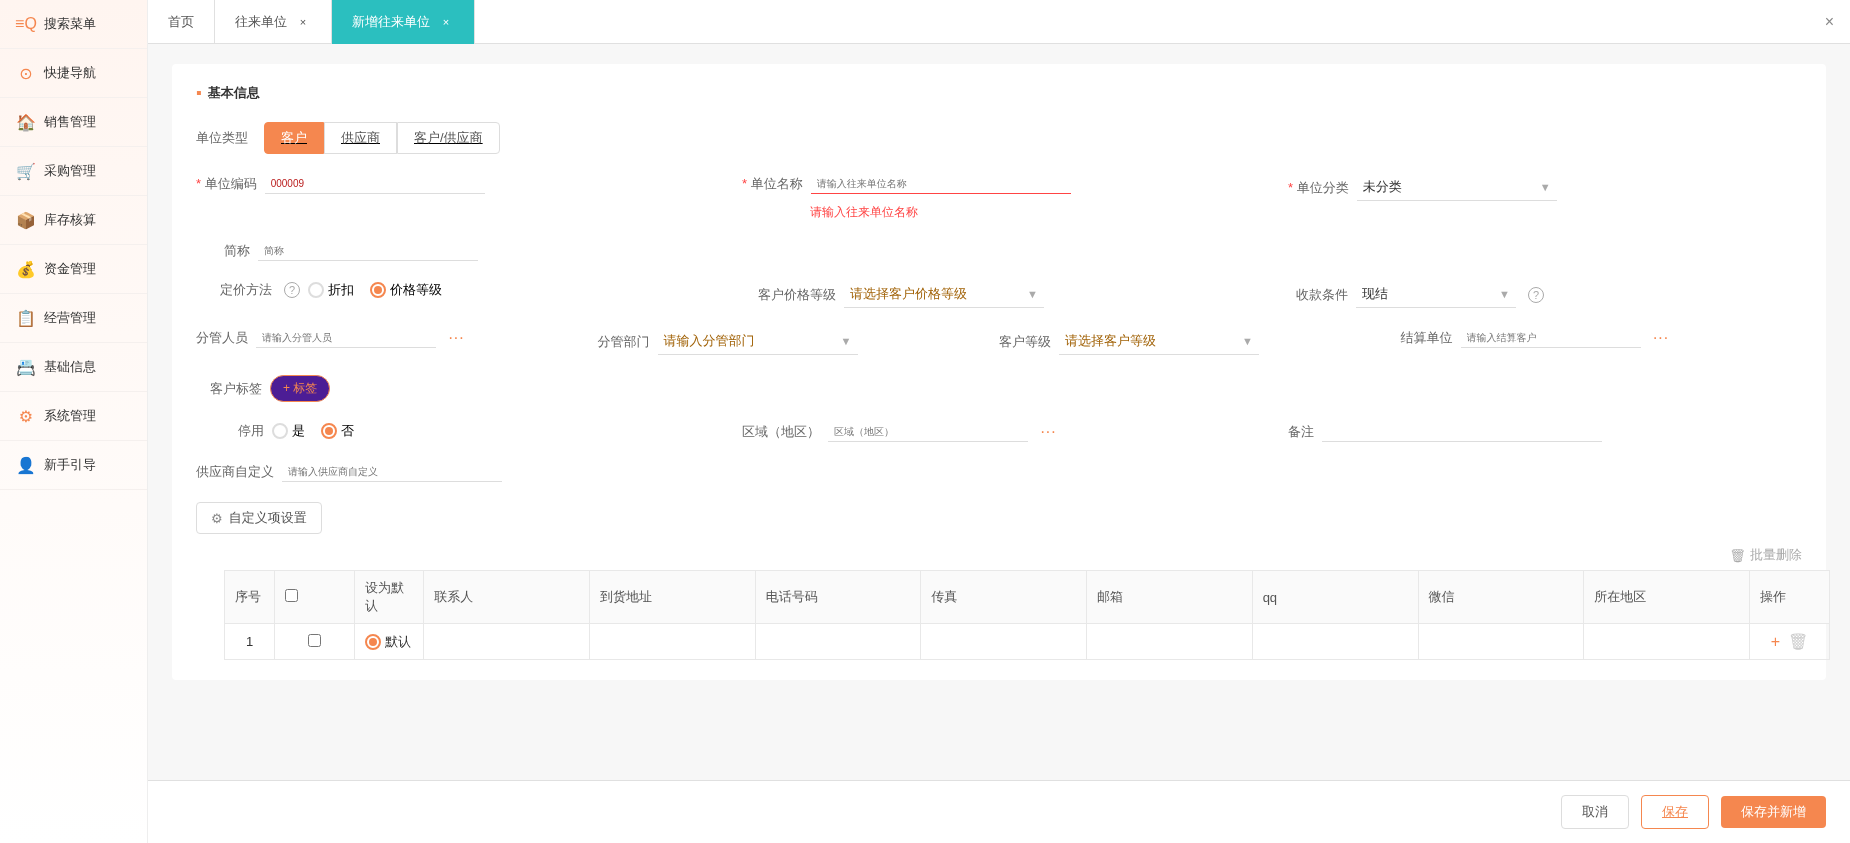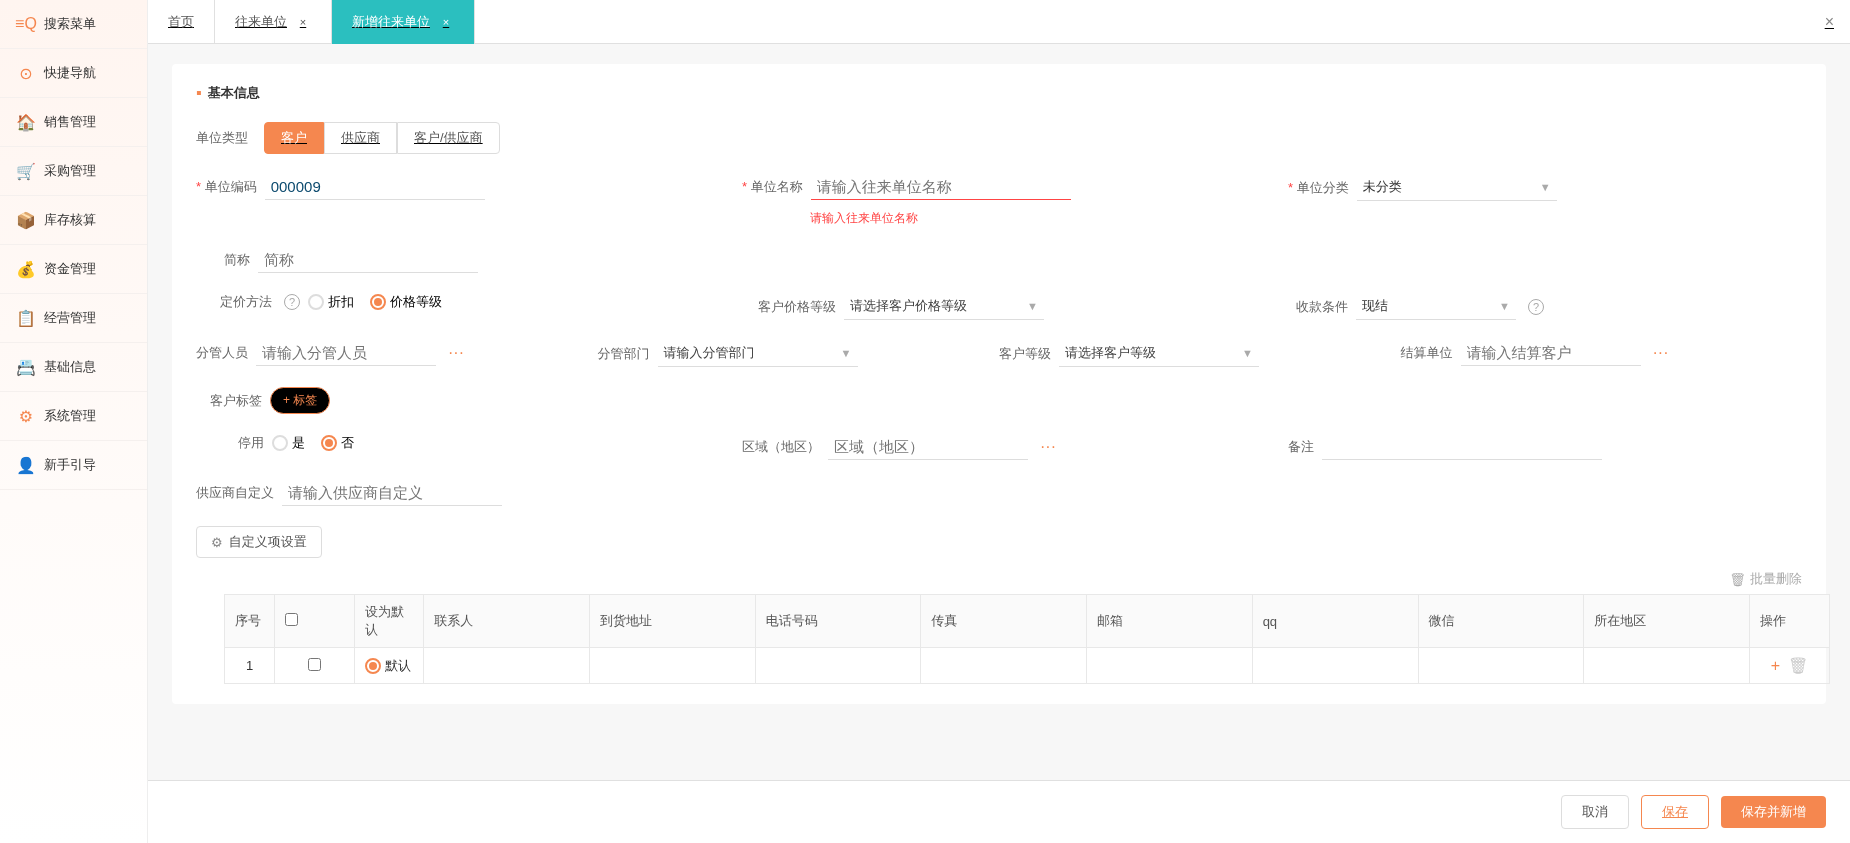"首页" .tabs { text-decoration: underline -> none }
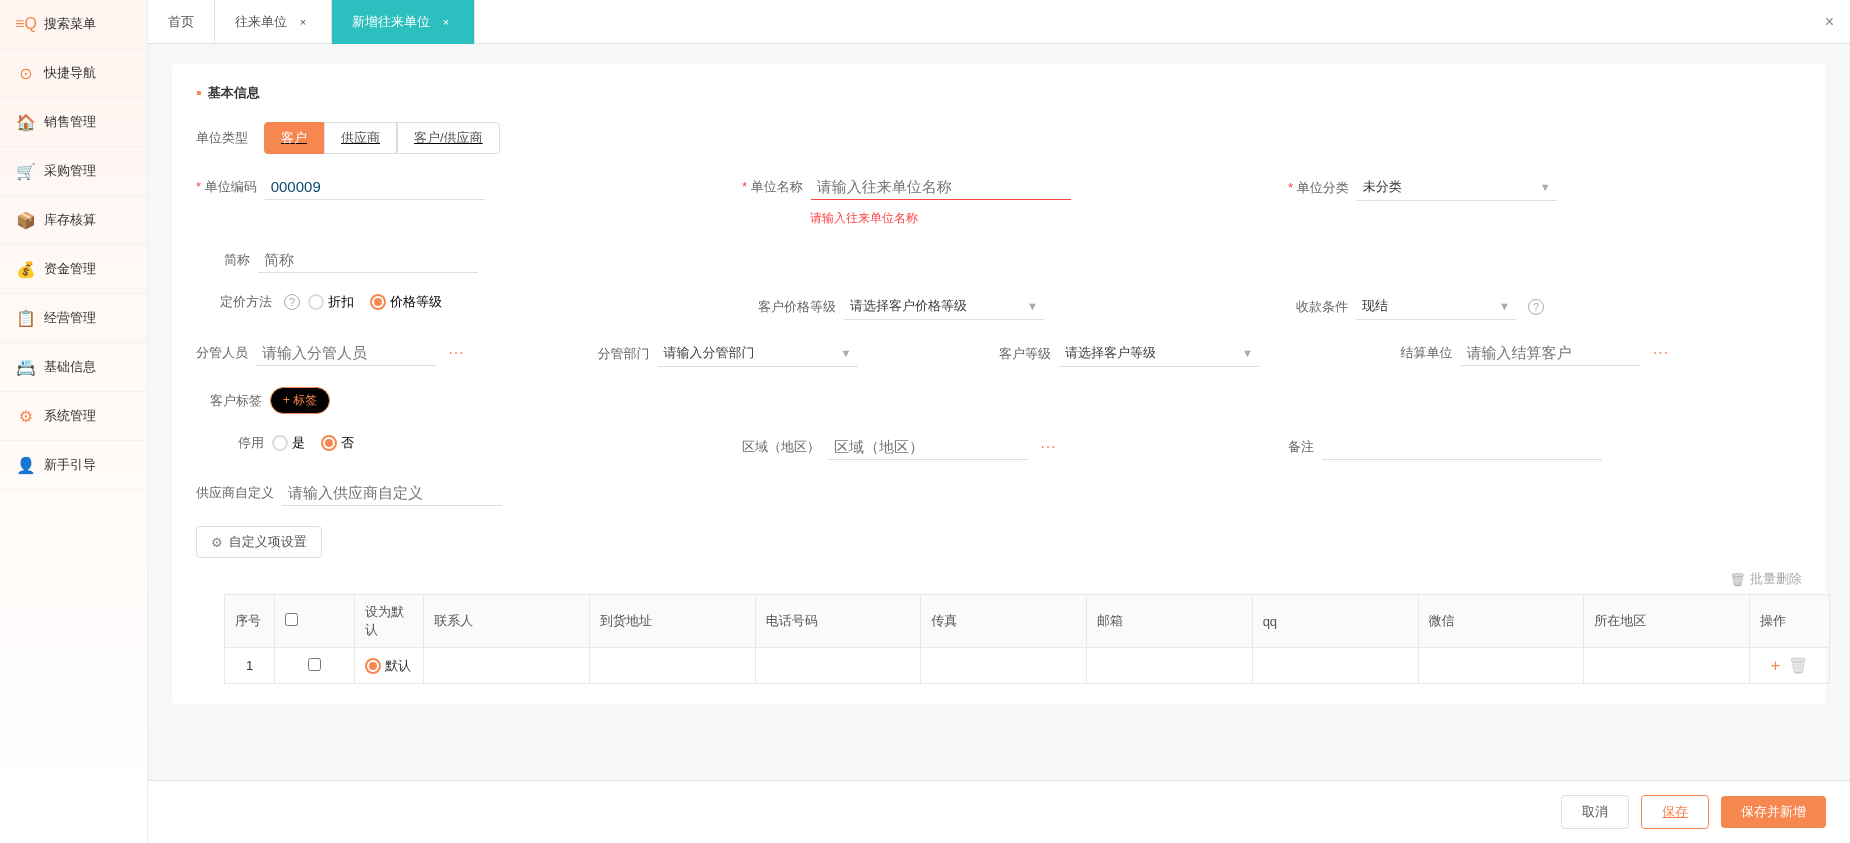"000009" .form-input { color: #0c4a6e -> #b91c1c; font-size: 15px -> 10px }
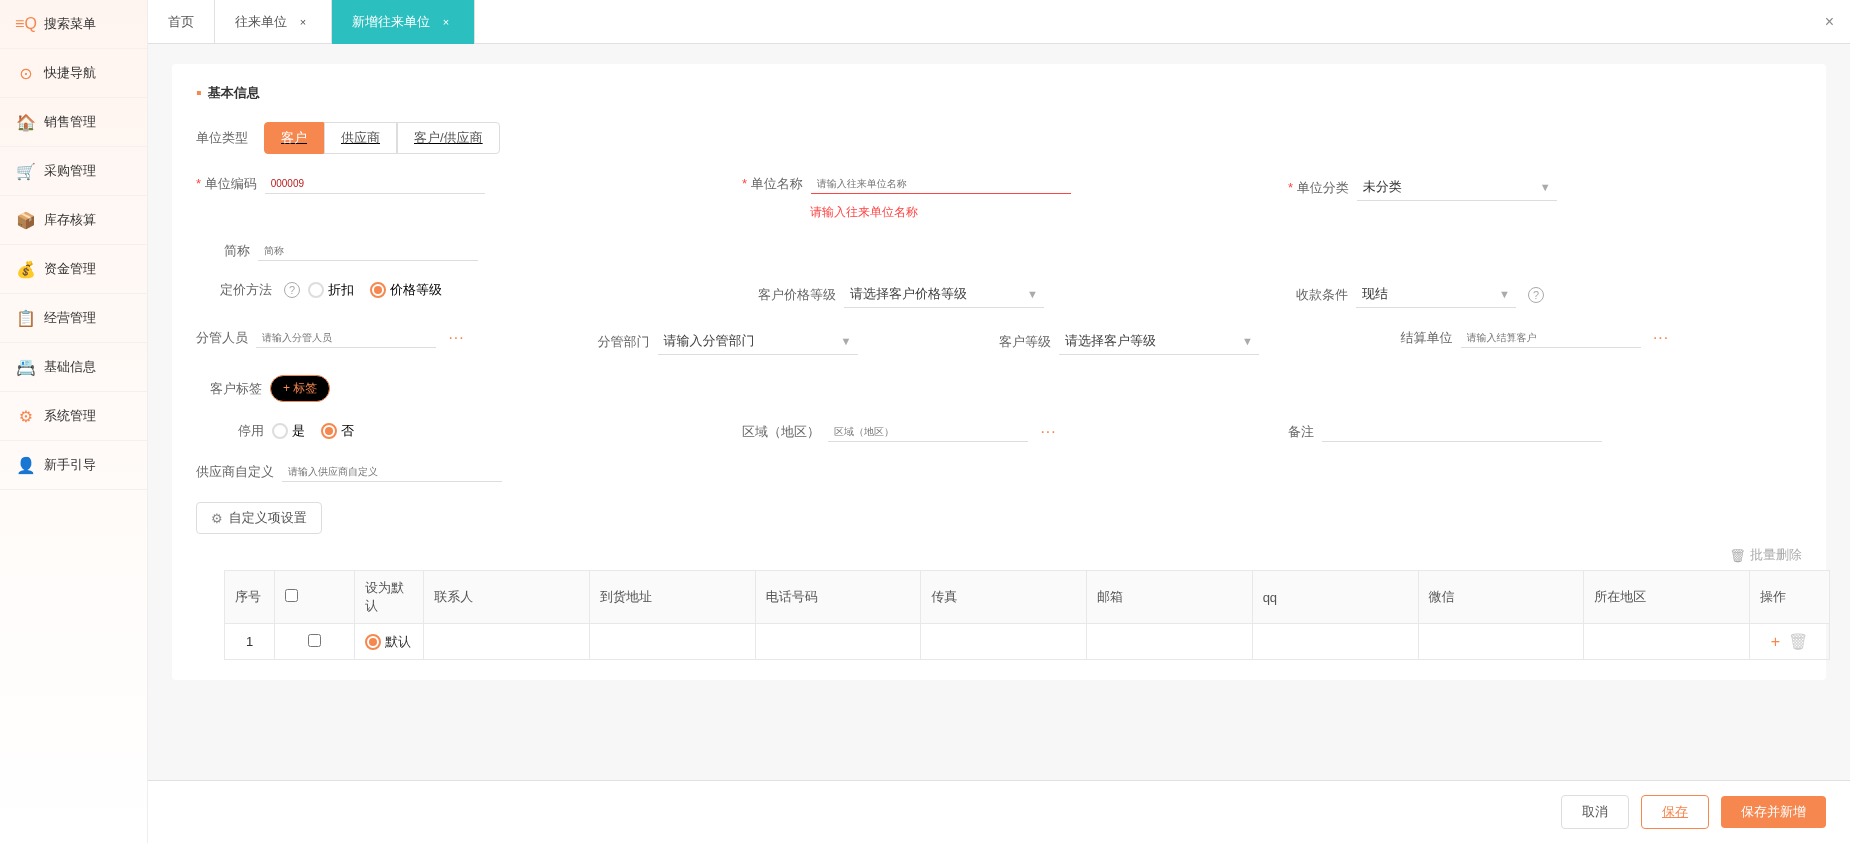"请选择客户价格等级" .form-select .select-text { color: #404040 -> #a16207 }
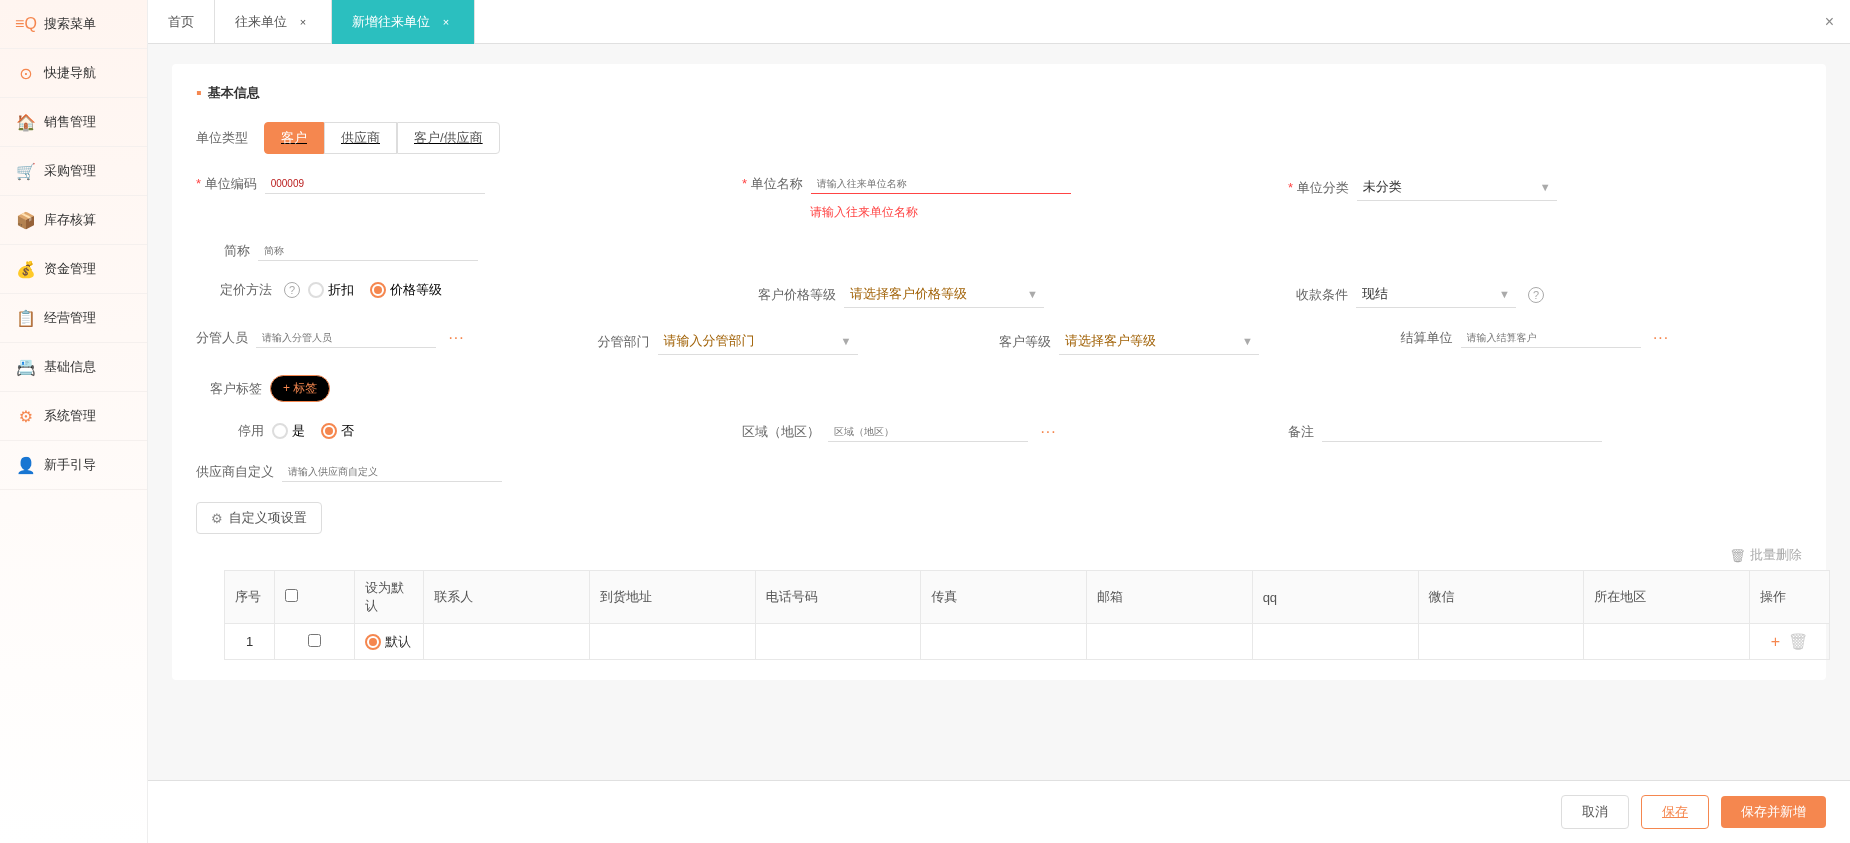"+ 标签" .tag-btn { background: #000000 -> #4c1d95 }
